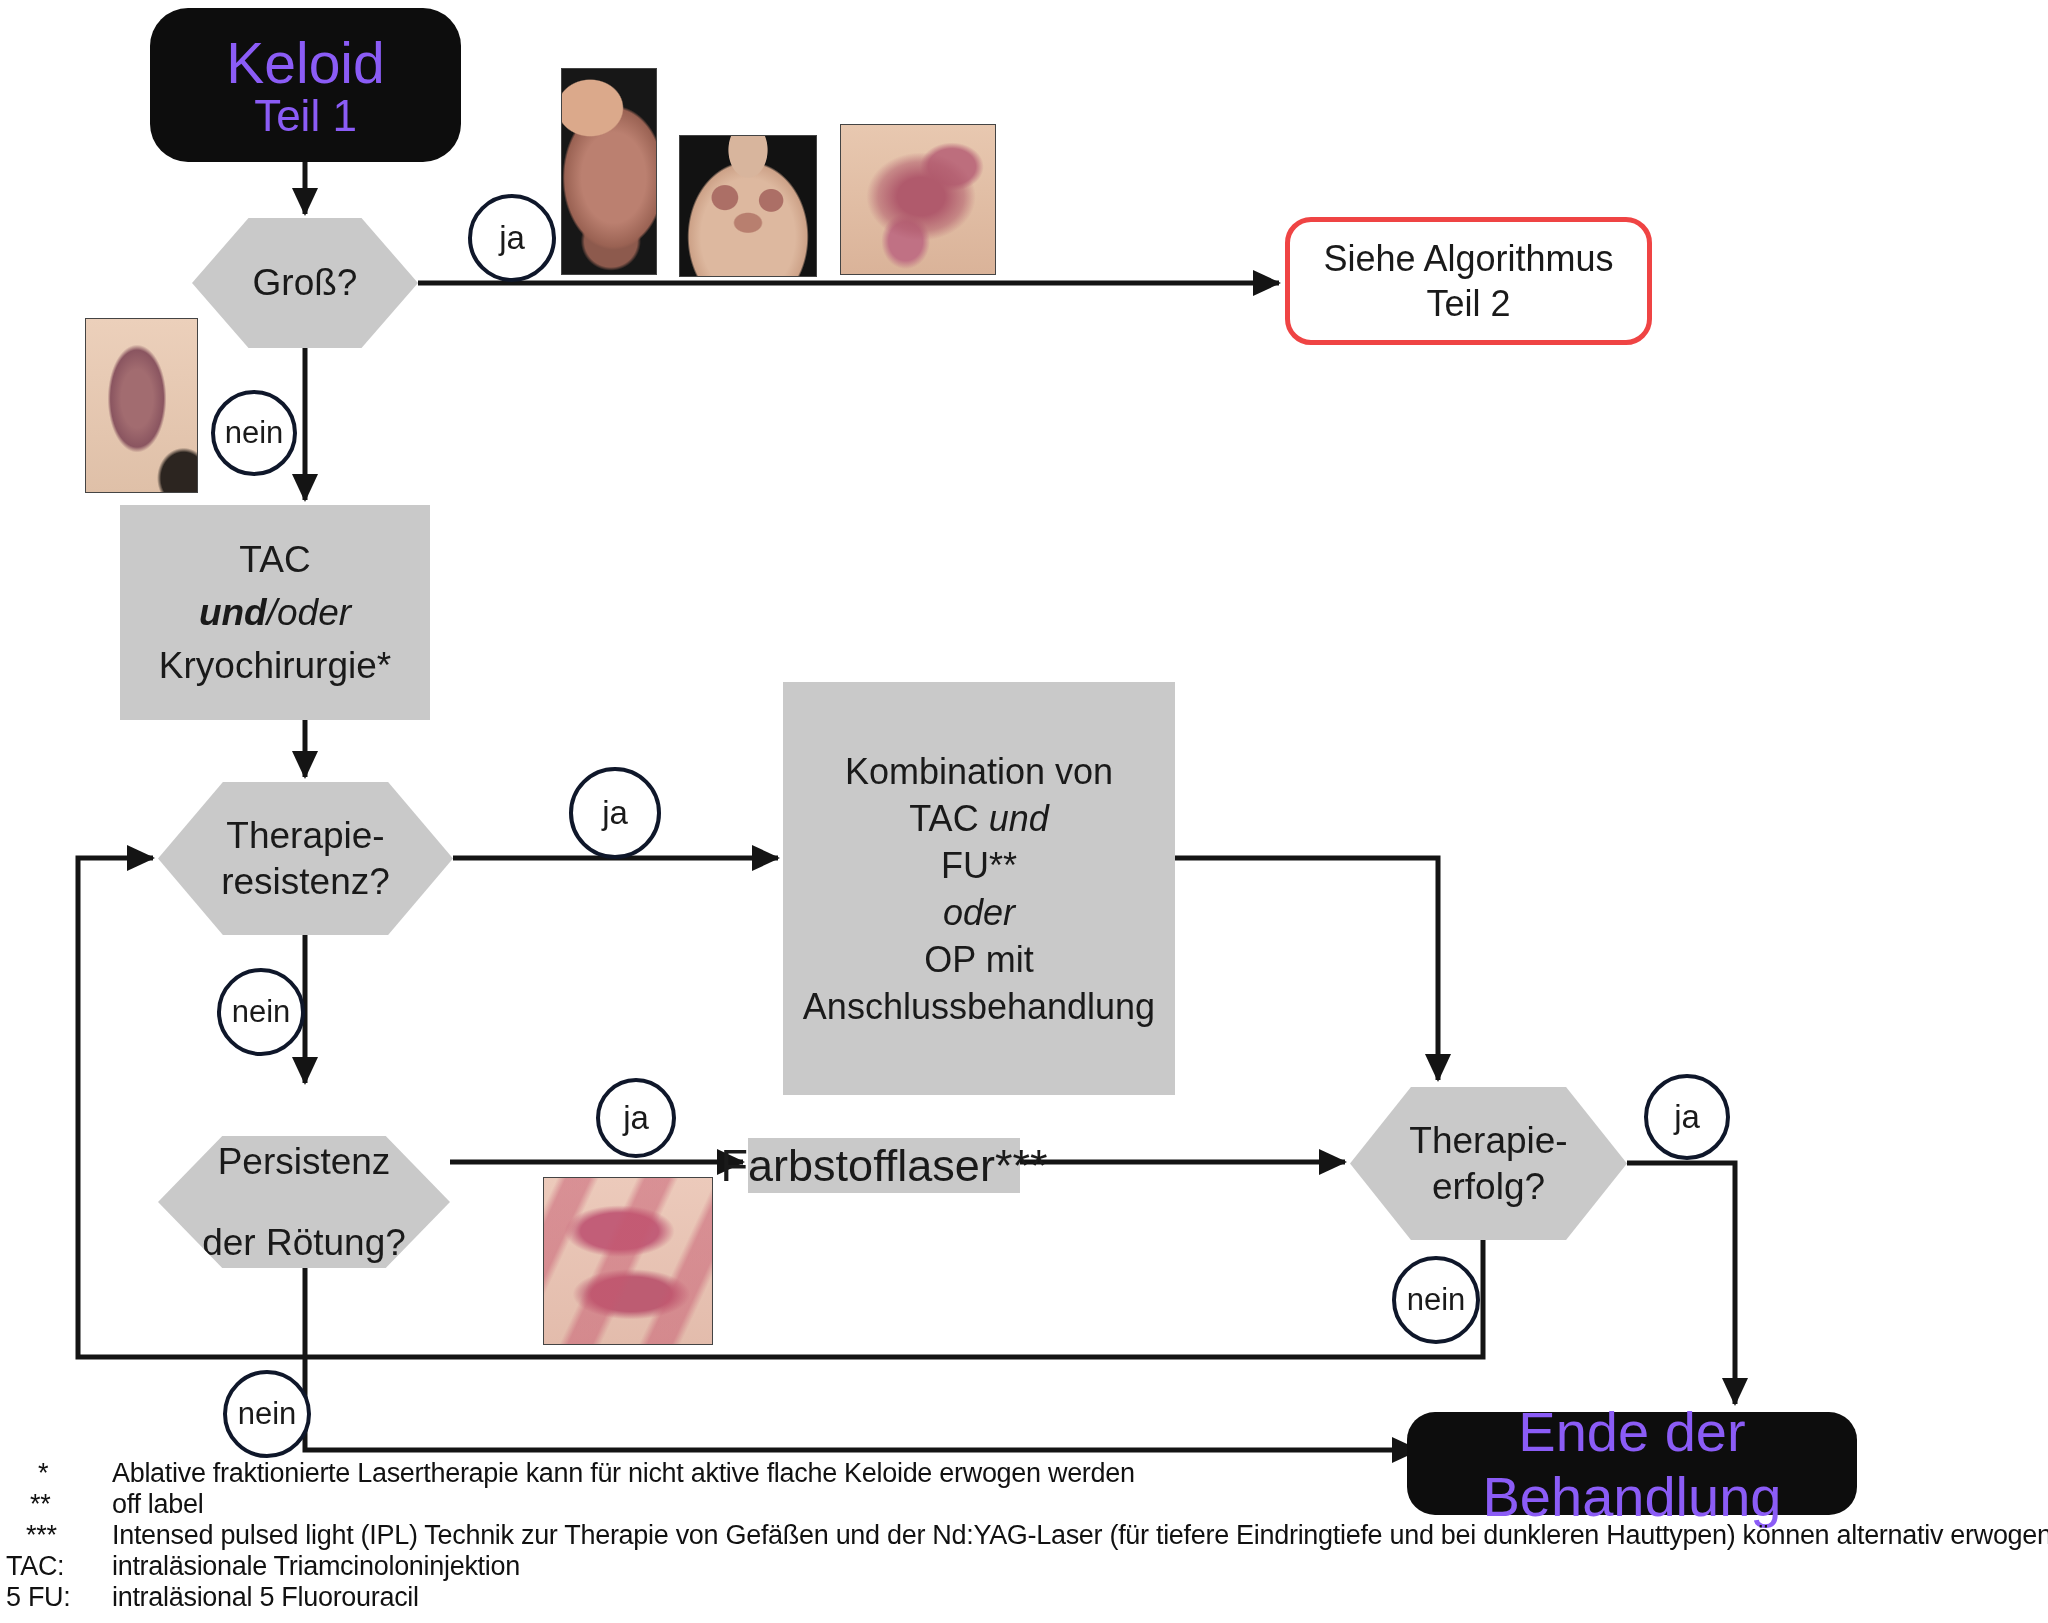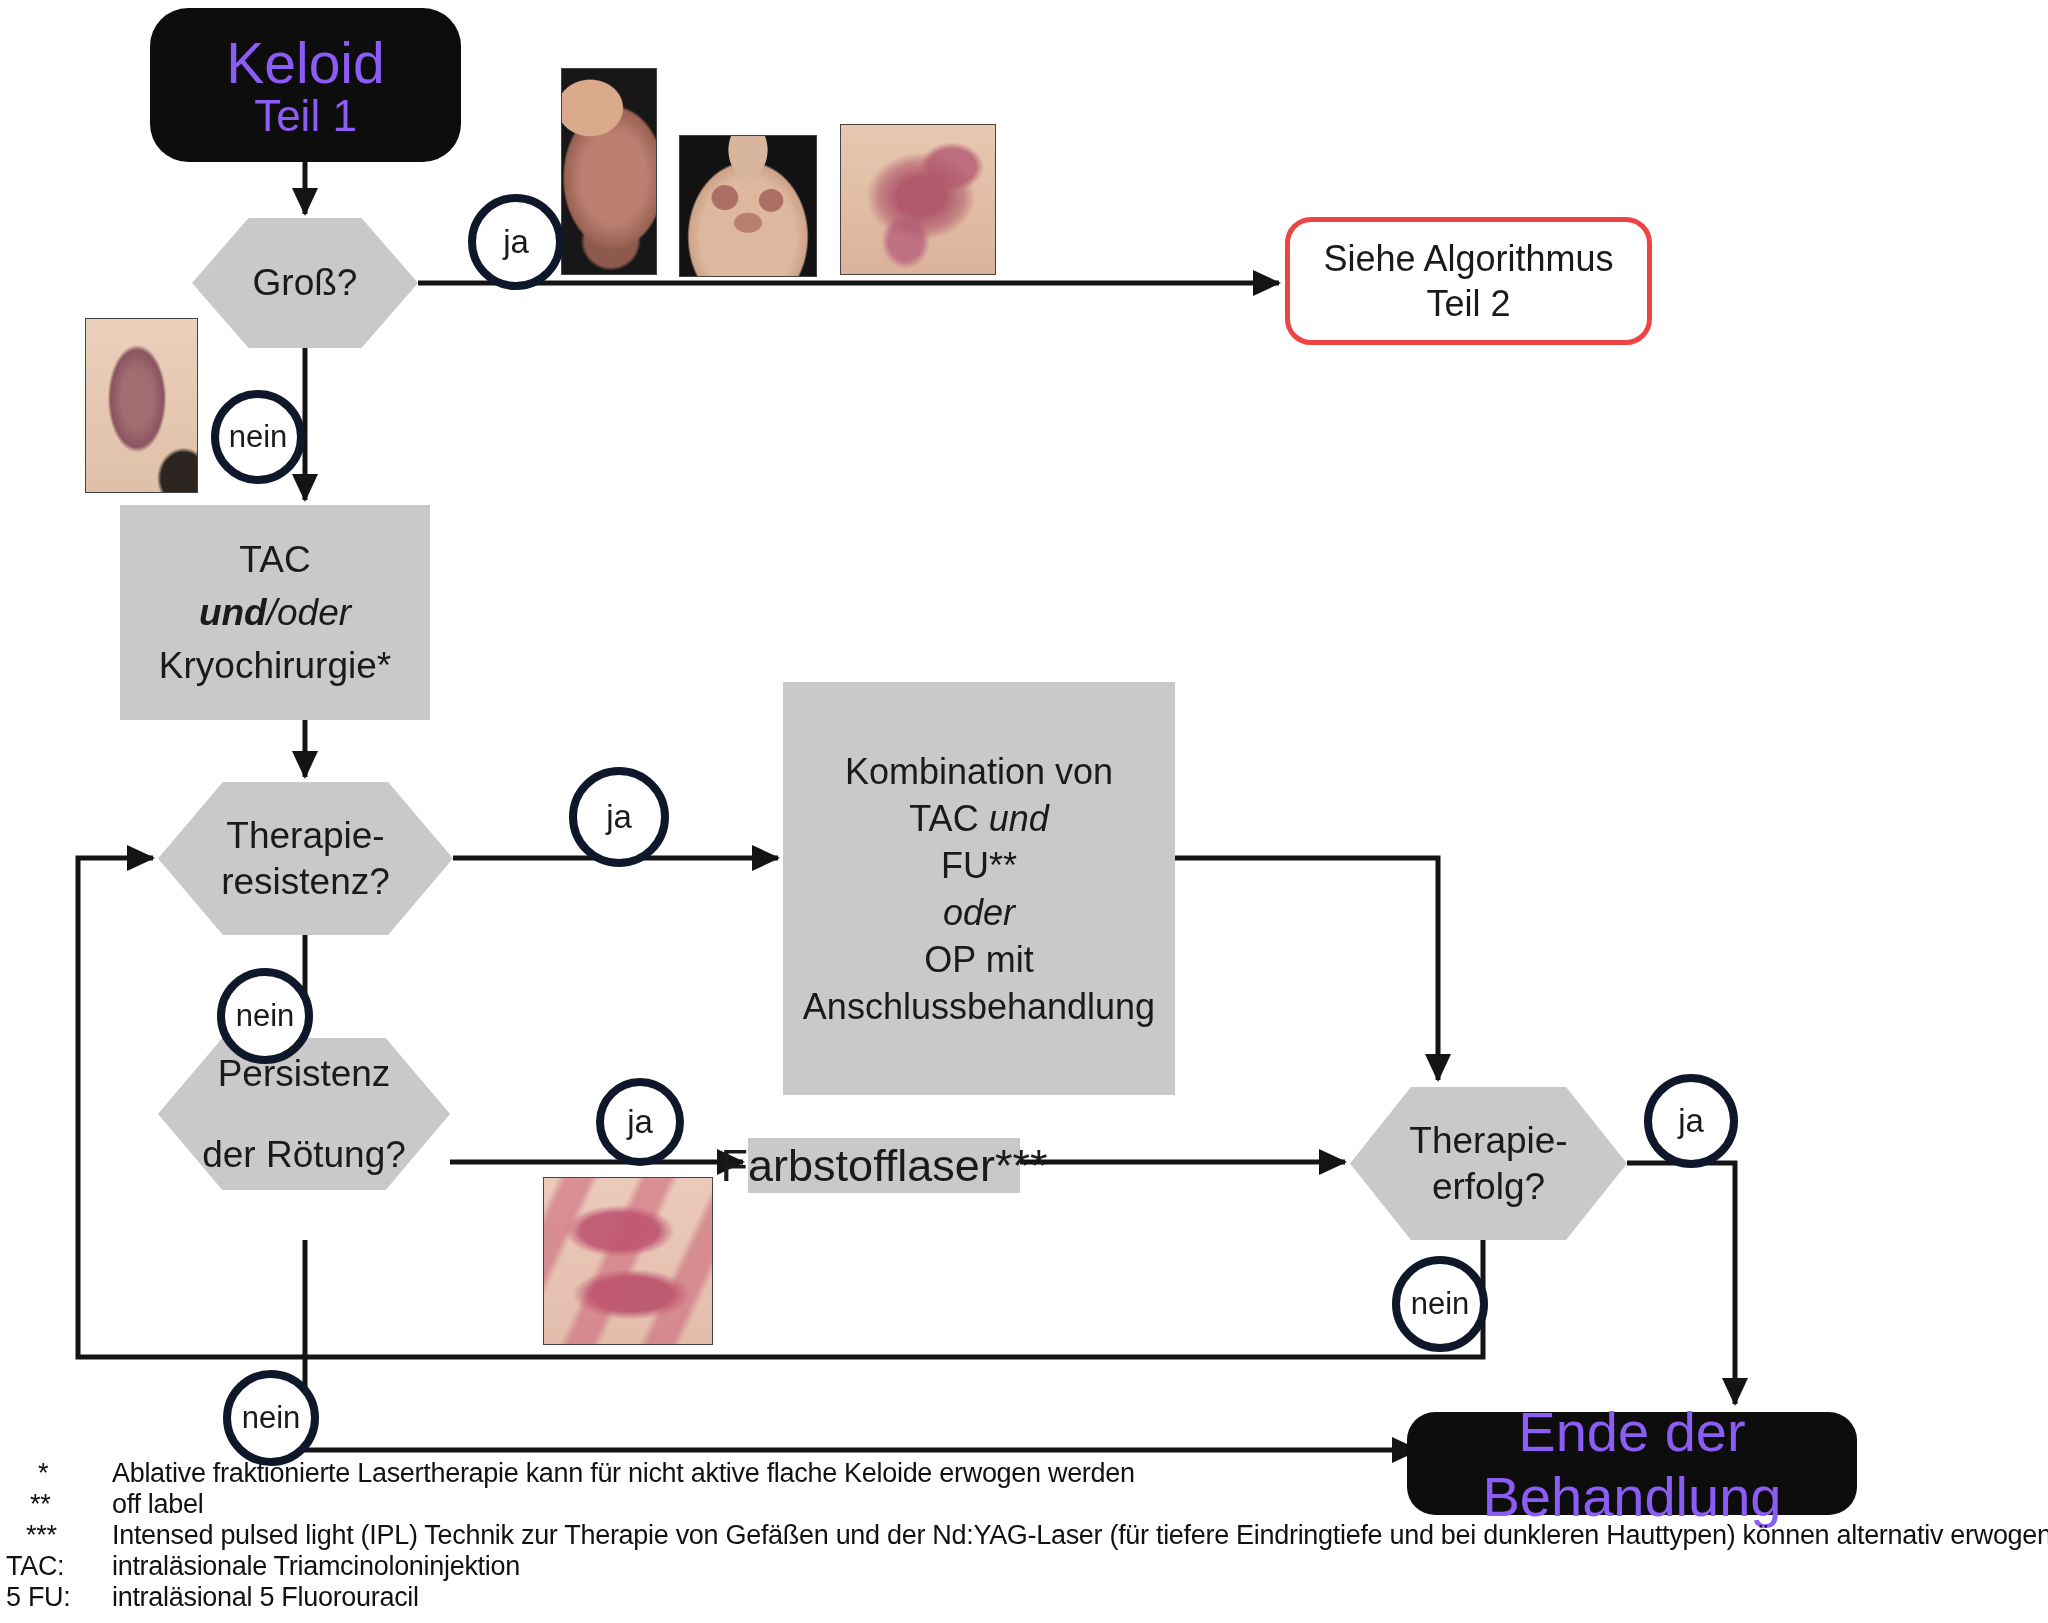"ja" .lab-circle { border: 8px solid #0f172a -> 4px solid #0f172a }
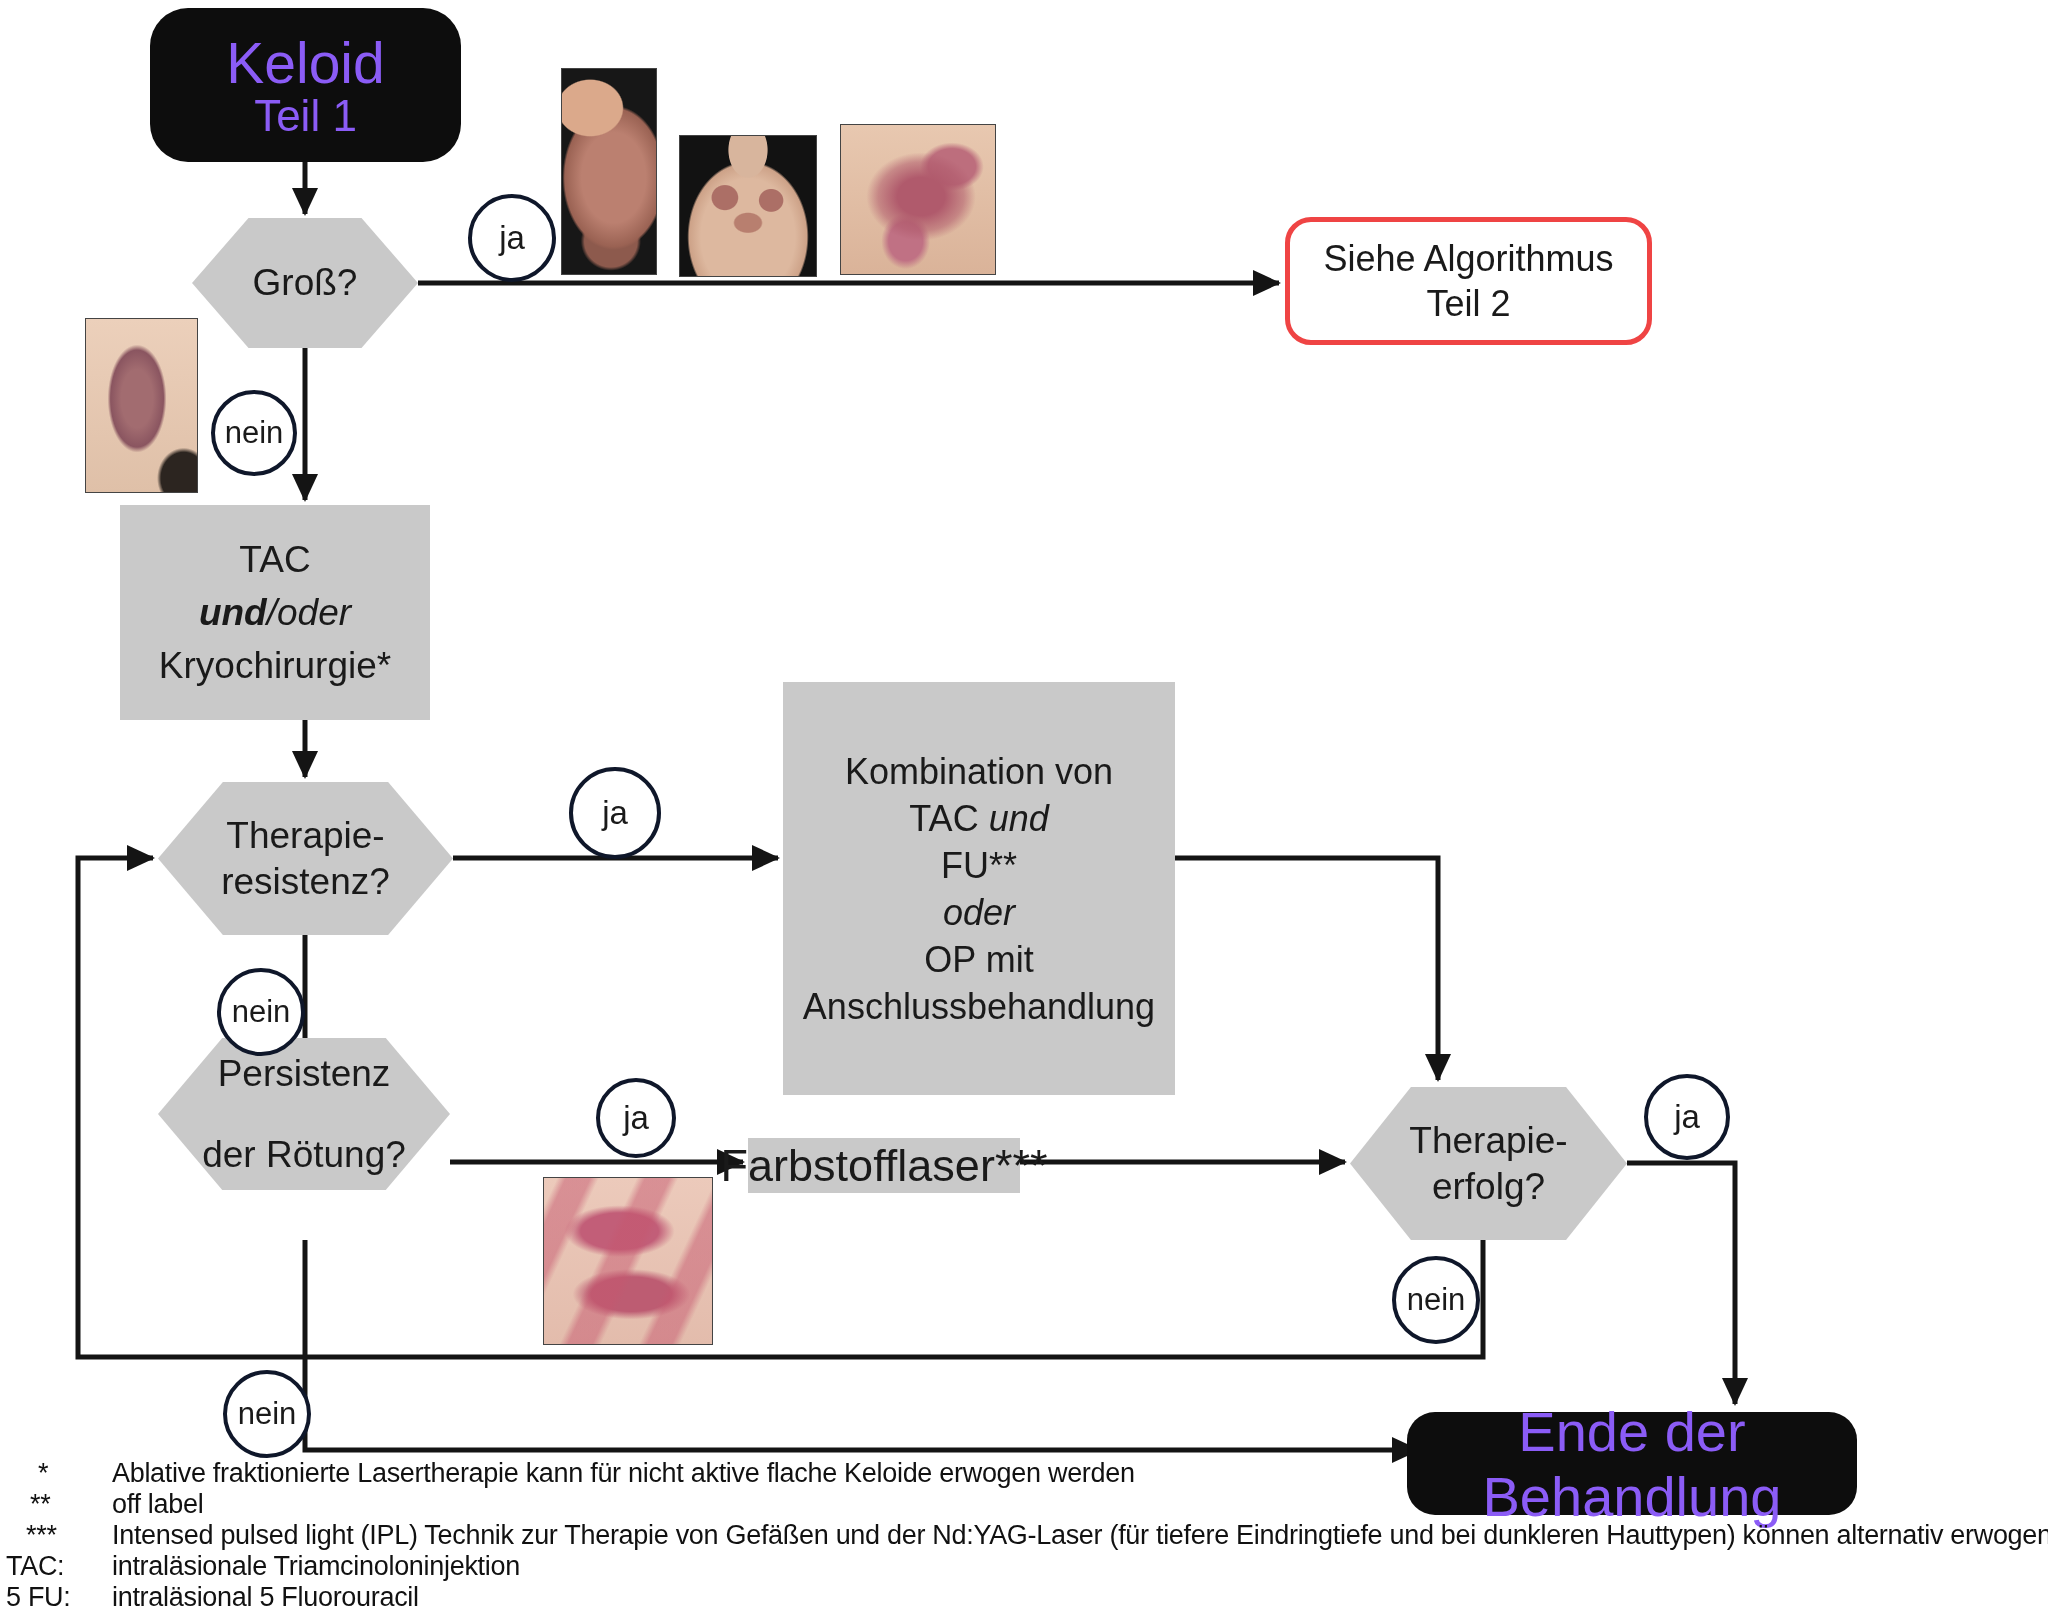"Persistenz" #hex-persistenz { height: 152px -> 132px; top: 1038px -> 1136px }
